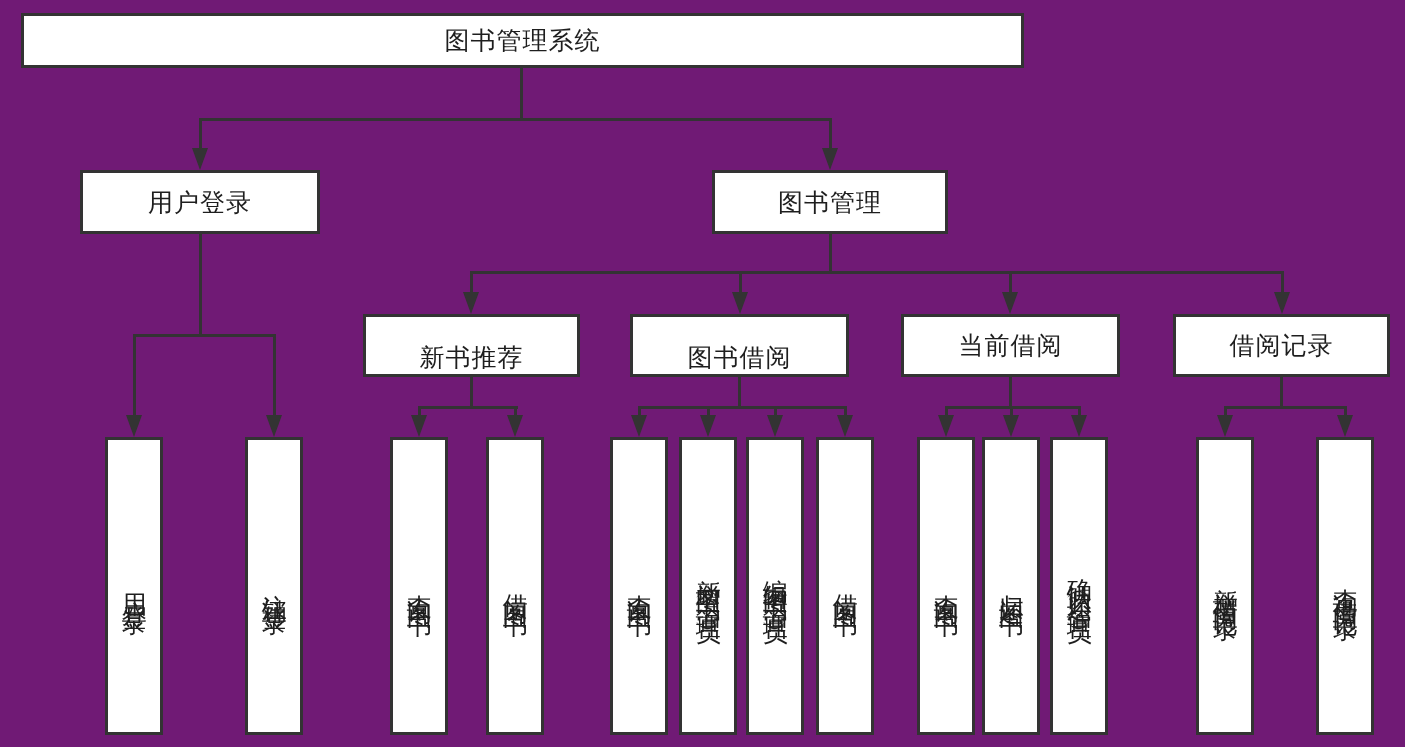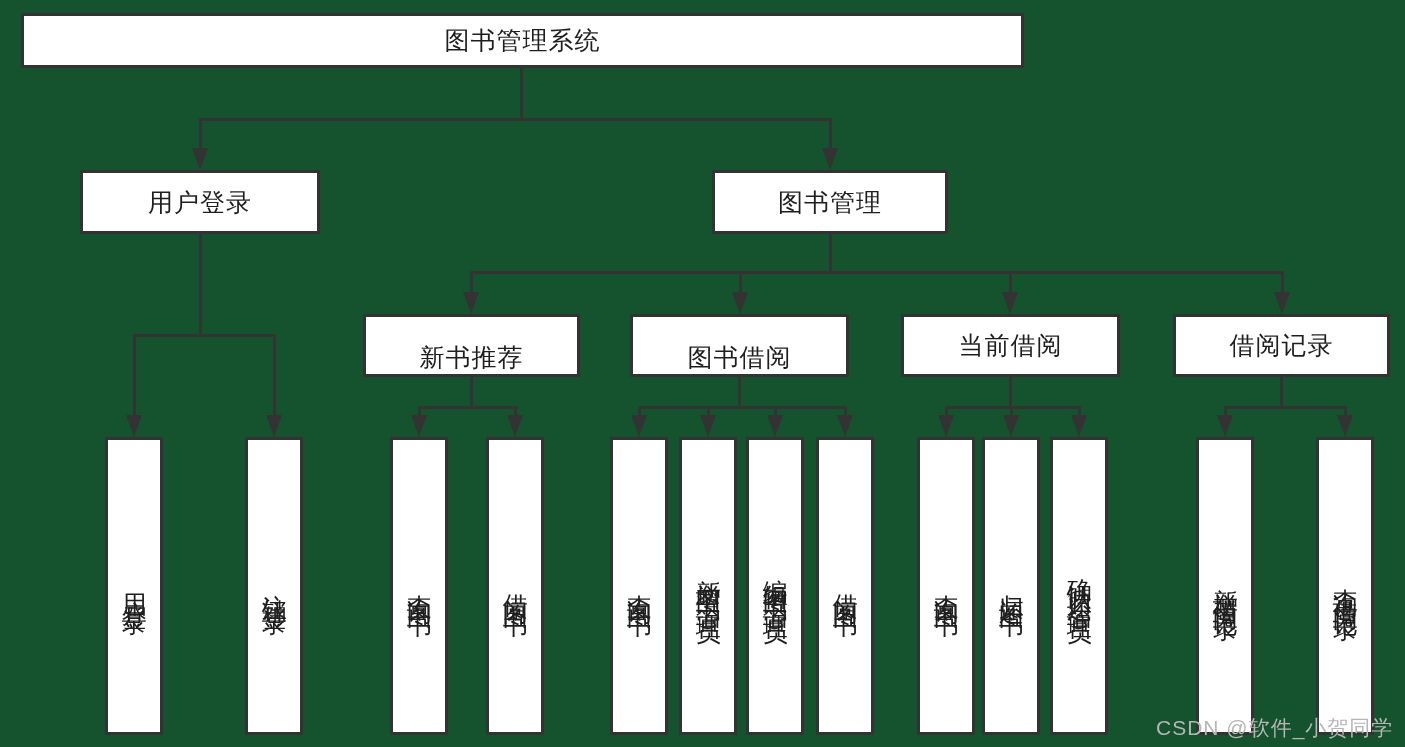"图书管理系统" .canvas { background: #14532d -> #701a75 }
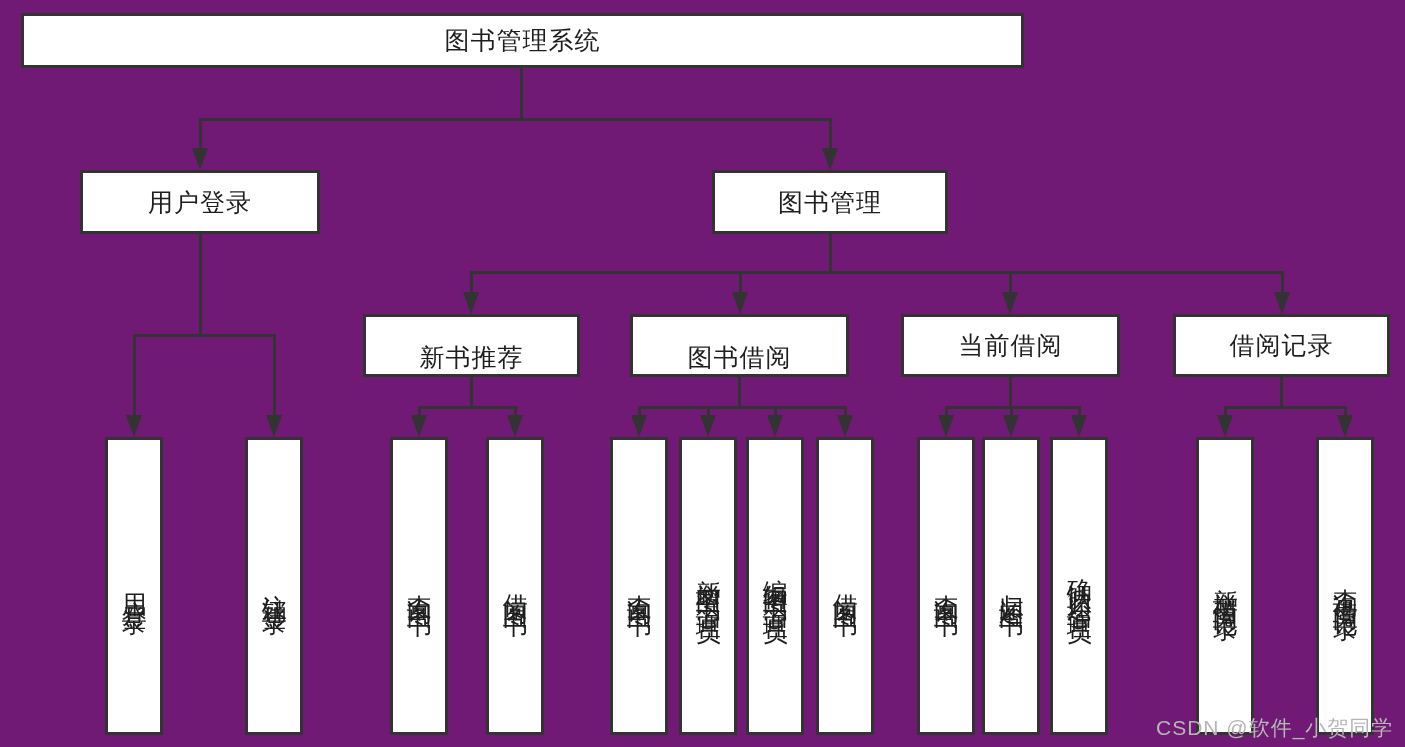"CSDN @软件_小贺同学" div.wm { html: <div>CSDN @软件_小贺同学</div> -> none }
